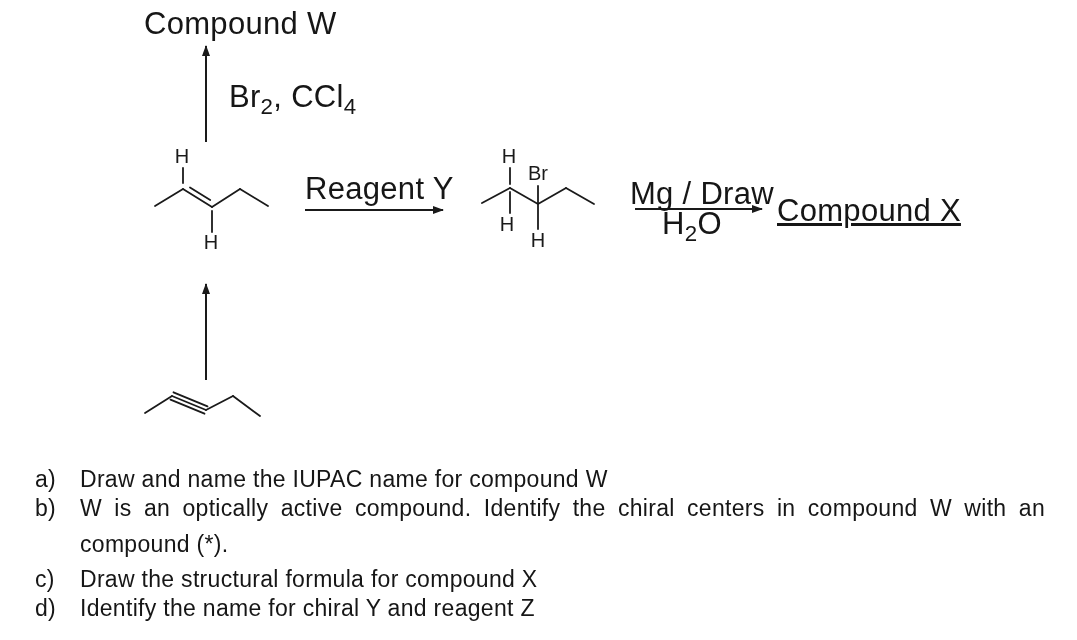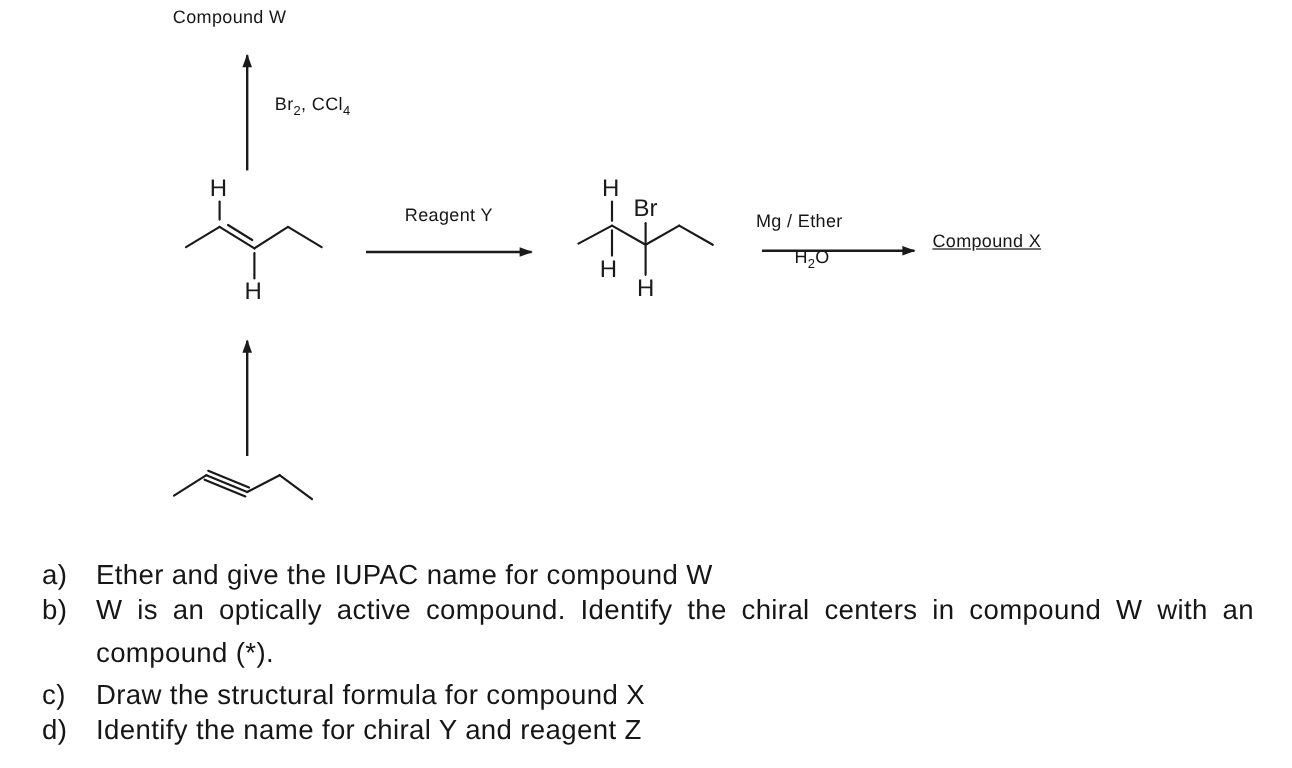"Compound W" .lbl { font-size: 15px -> 31px }
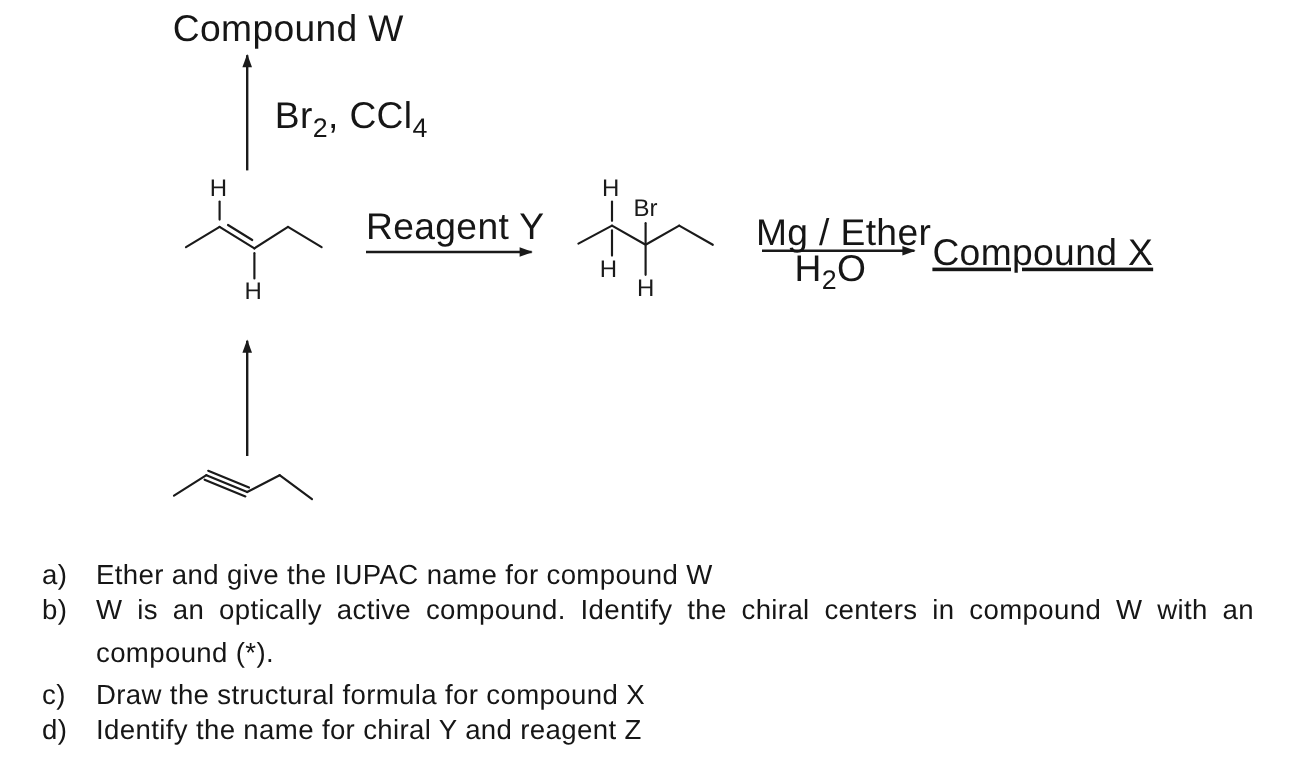"Mg / Ether" div.lbl { text: Ether -> Draw }
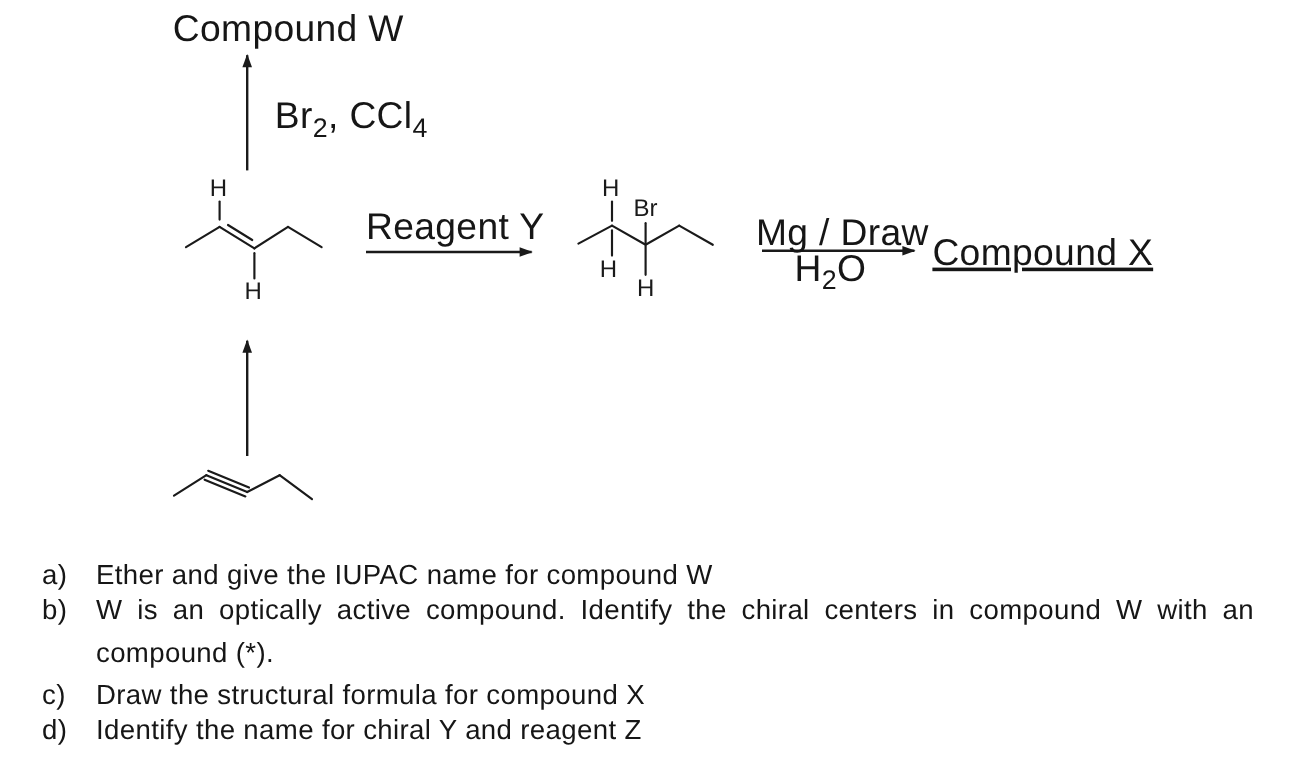"Ether and give the IUPAC" span.q-text { text: Ether and give -> Draw and name }
